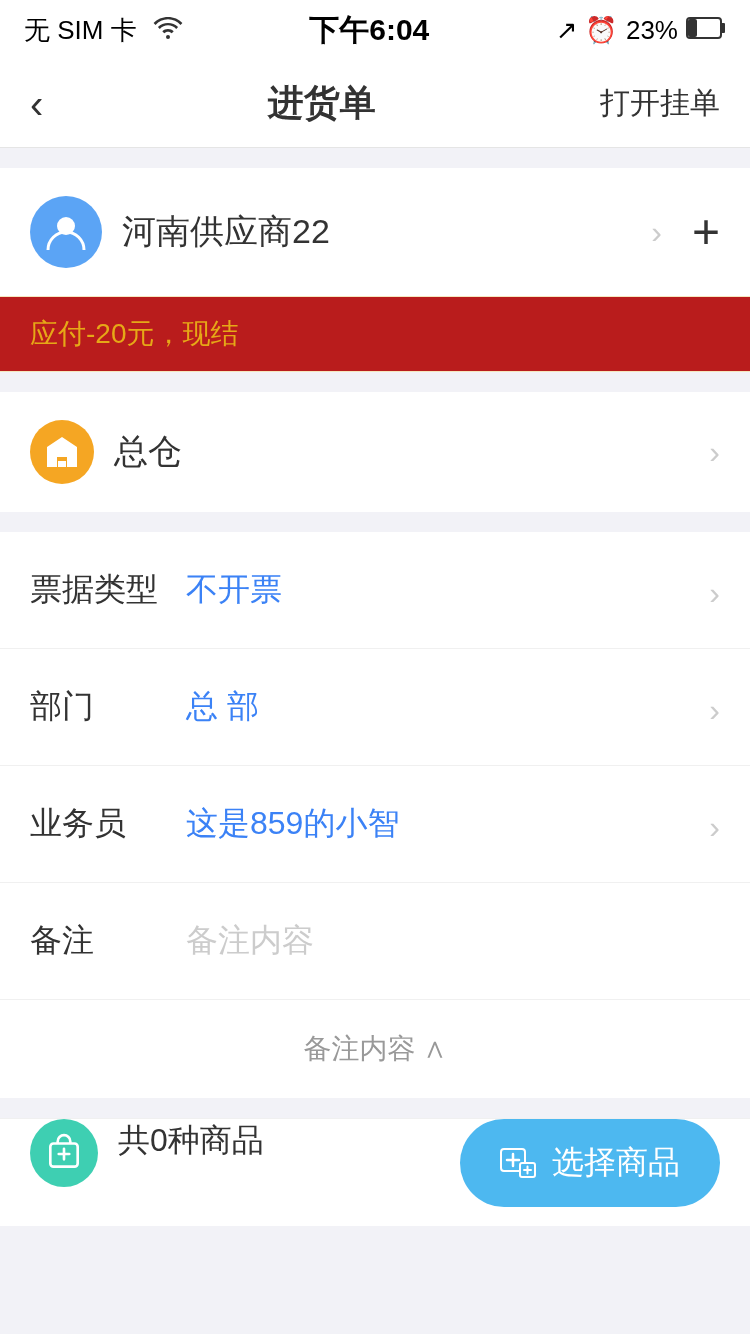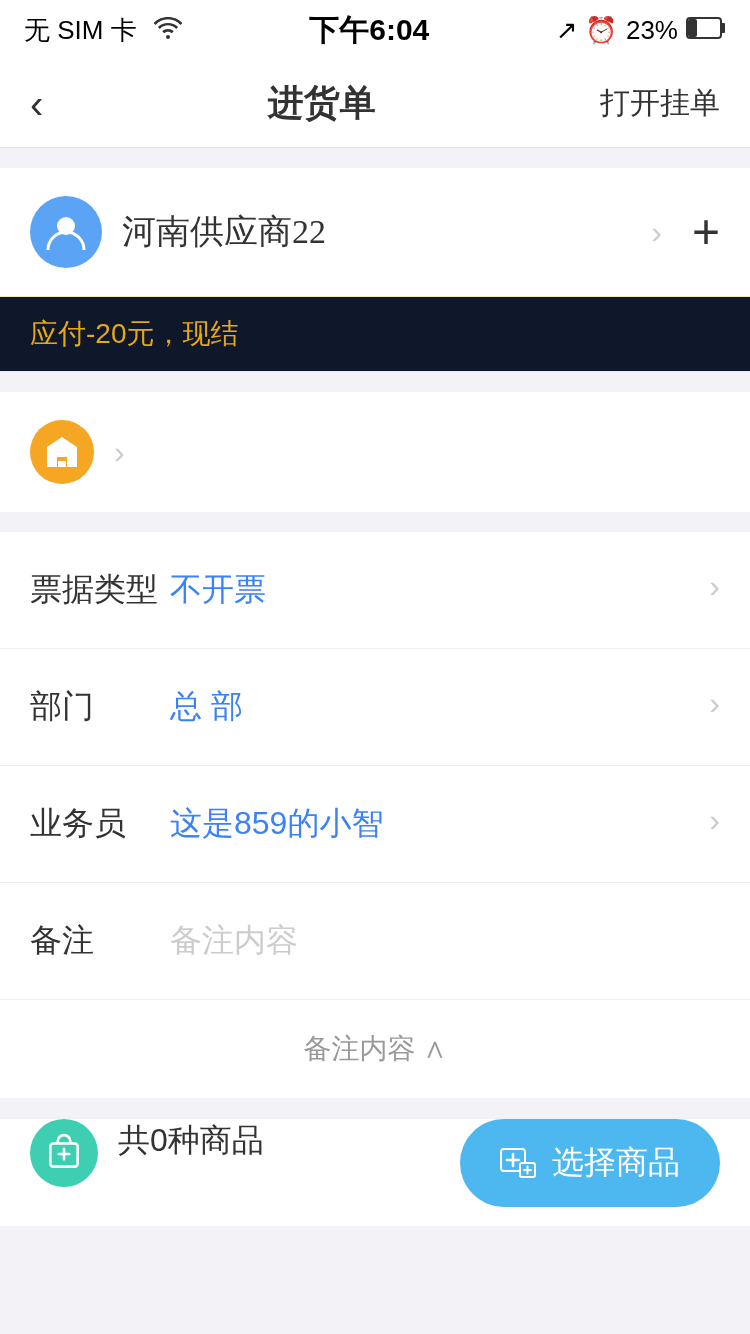"河南供应商22" .supplier-name { font-family: Liberation Serif, serif -> none }
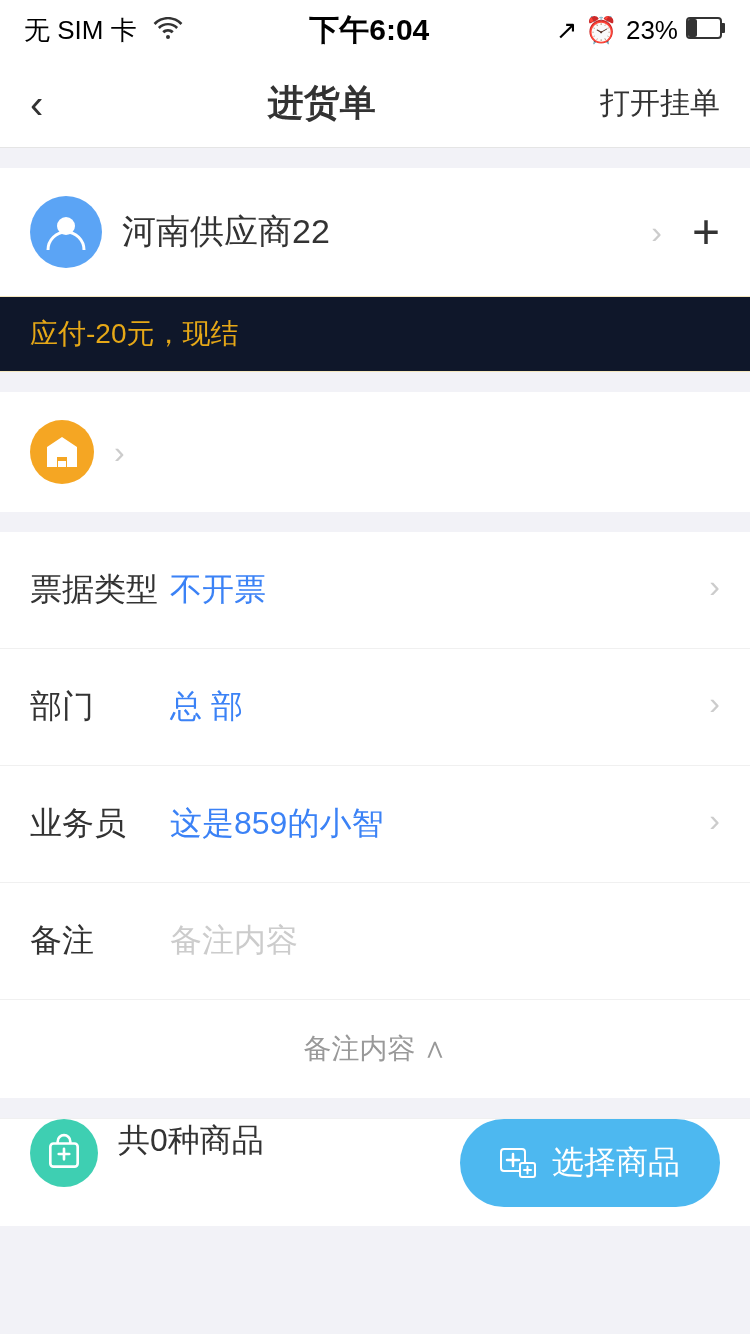"应付-20元，现结" .notice-banner { background: #0f172a -> #b91c1c }
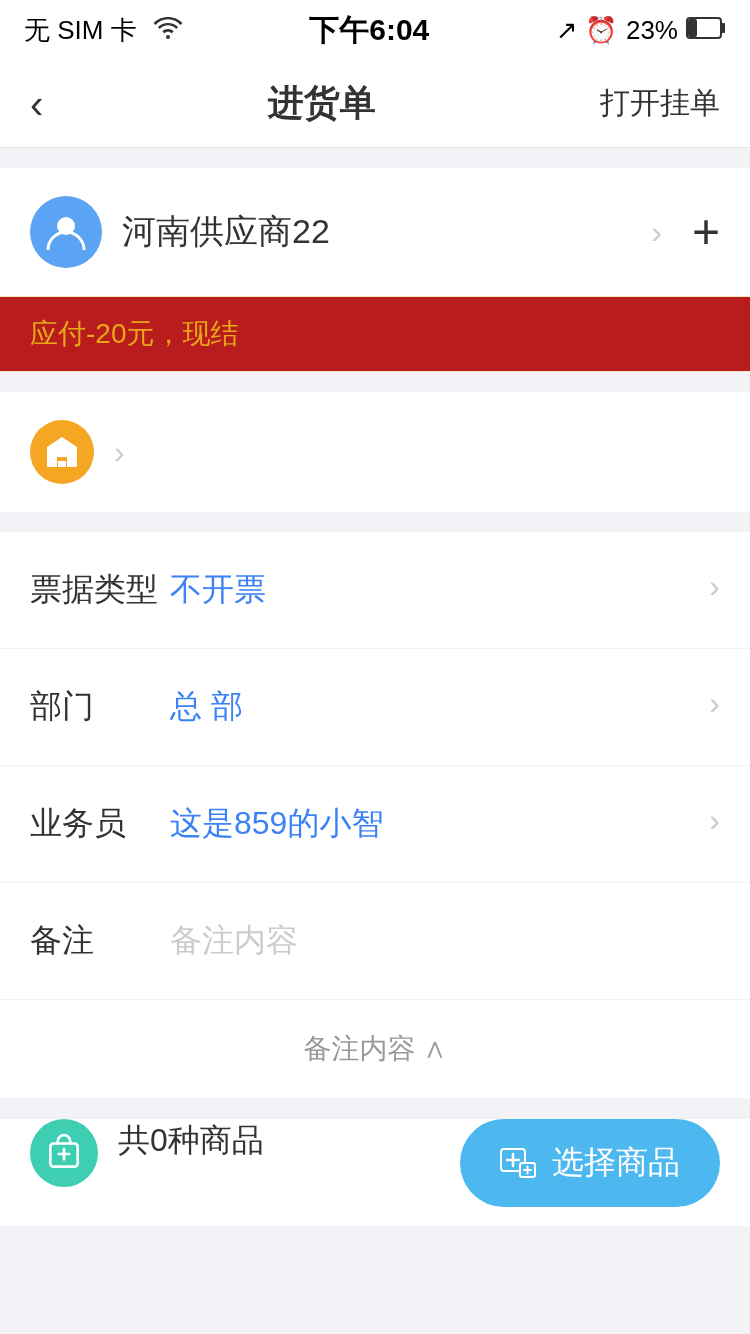"总仓" span.warehouse-name { html: none -> <span>总仓</span> }
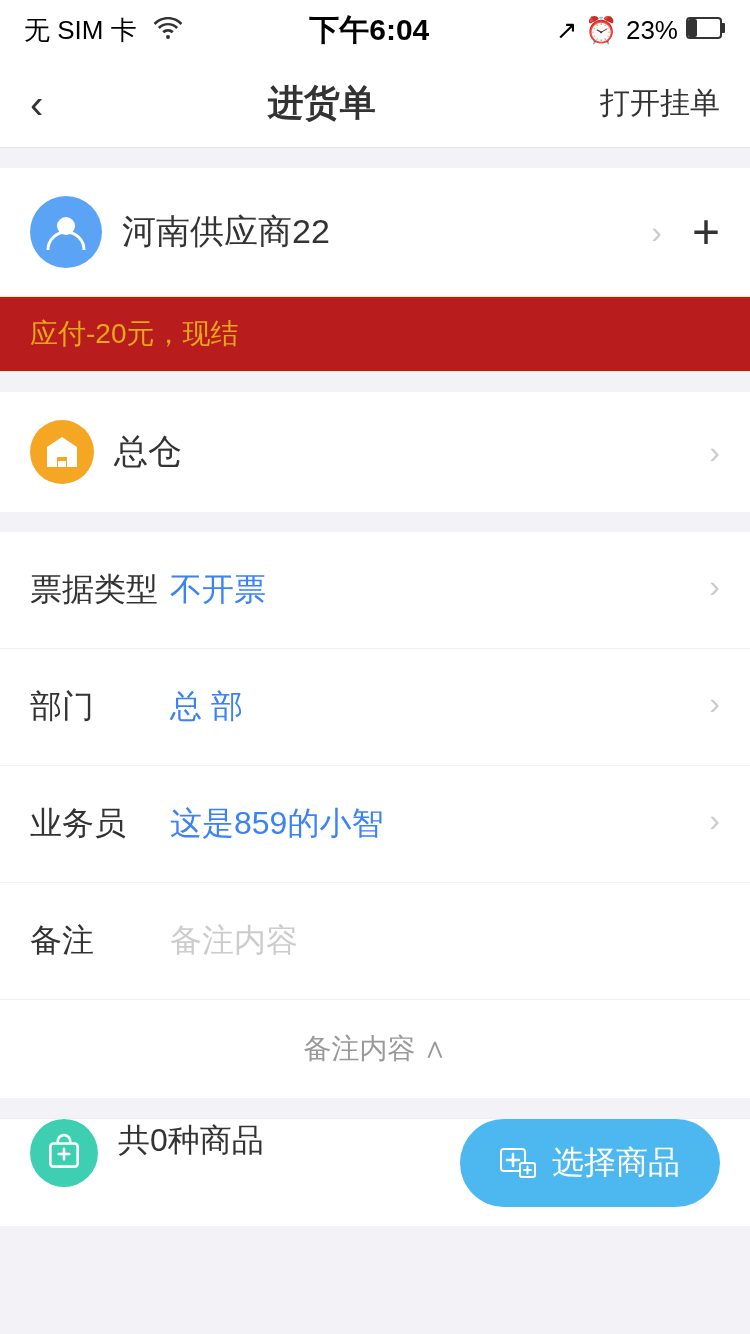"票据类型" .form-row { align-items: flex-start -> flex-end; gap: none -> 16px }
